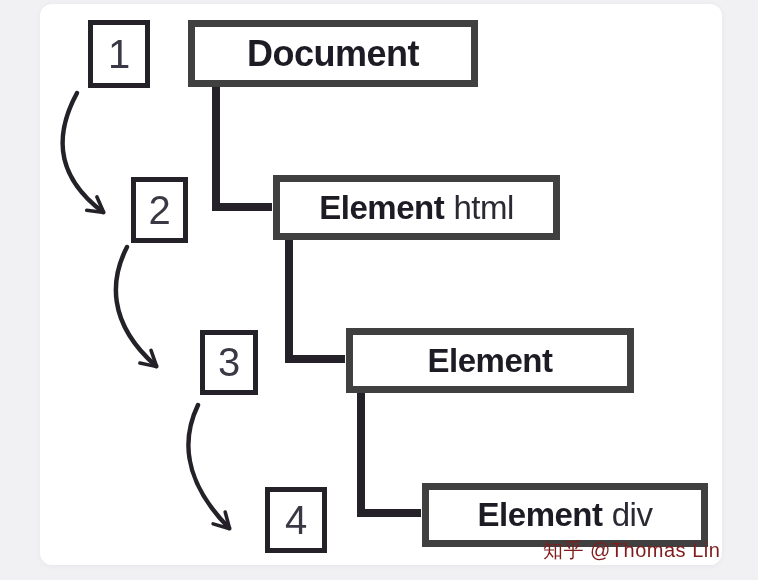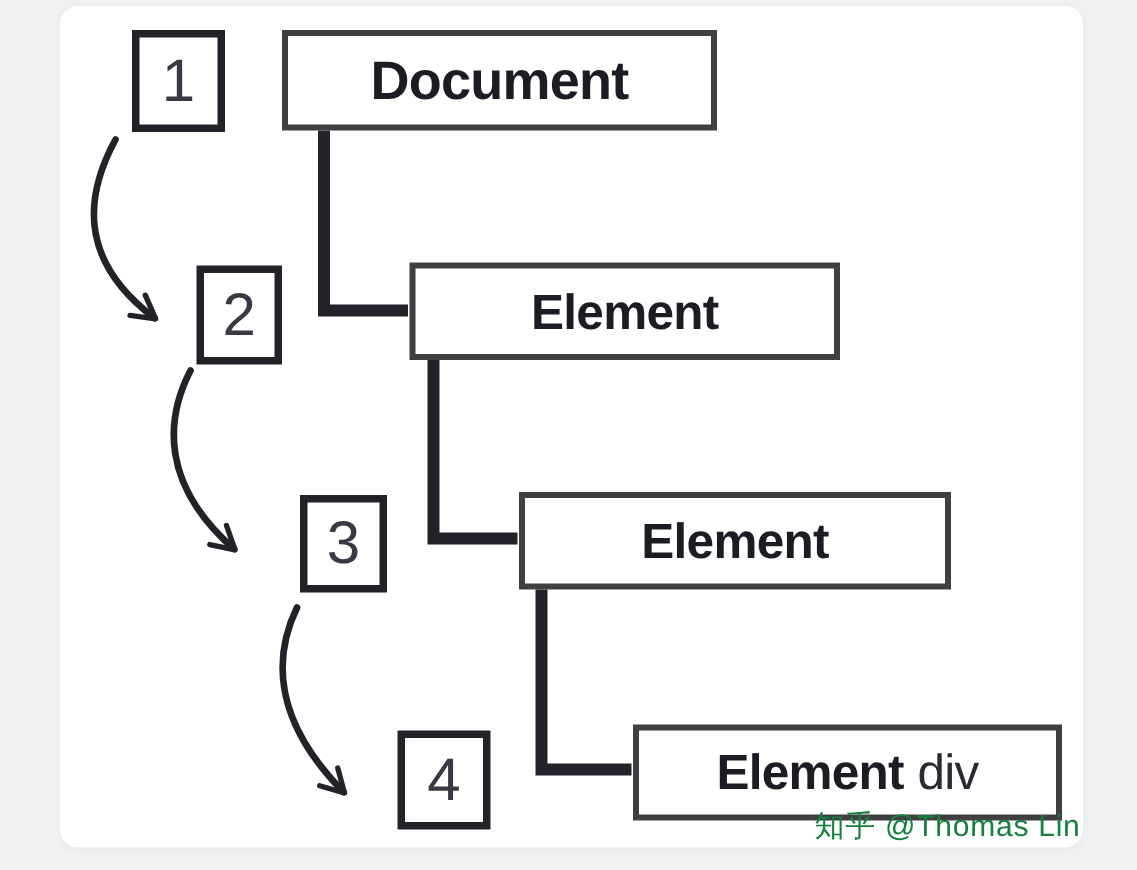"Document" .node { border: 4px solid #404040 -> 7px solid #404040 }
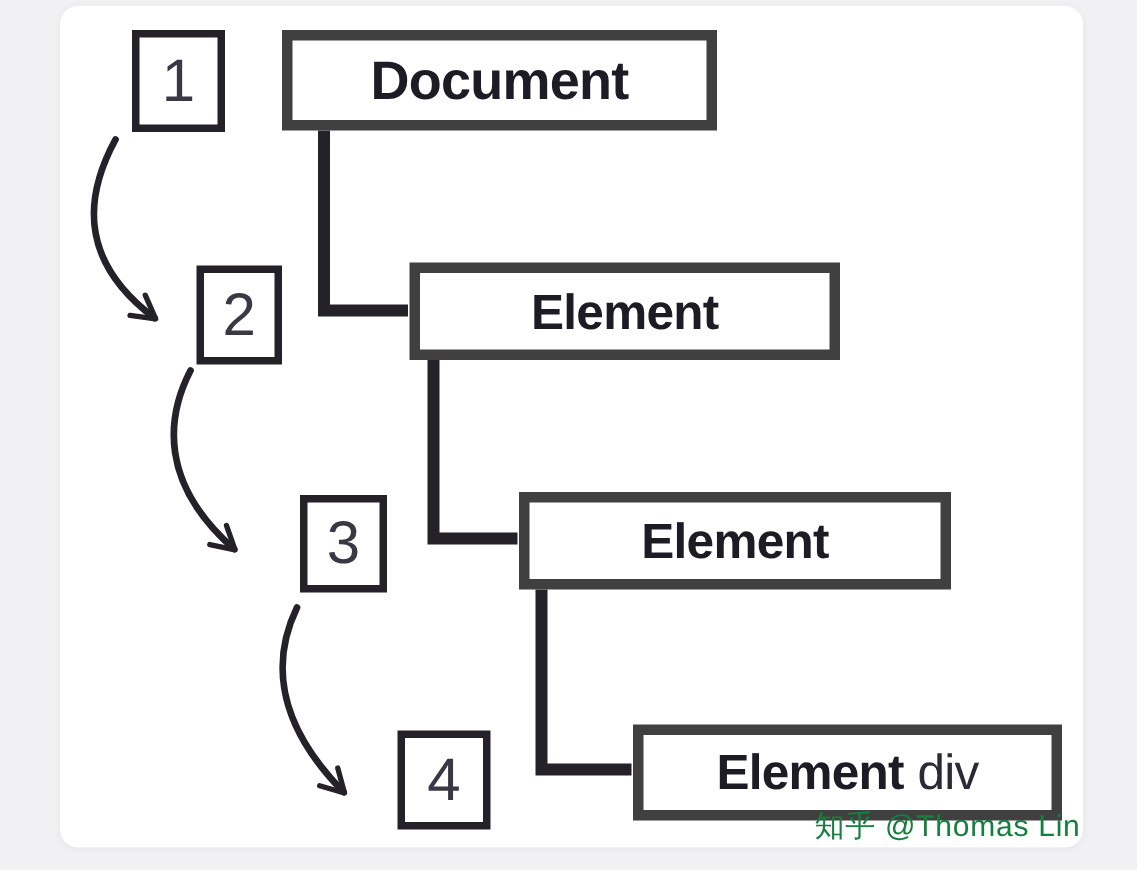"html" span.tag { html: none -> <span>html</span> }
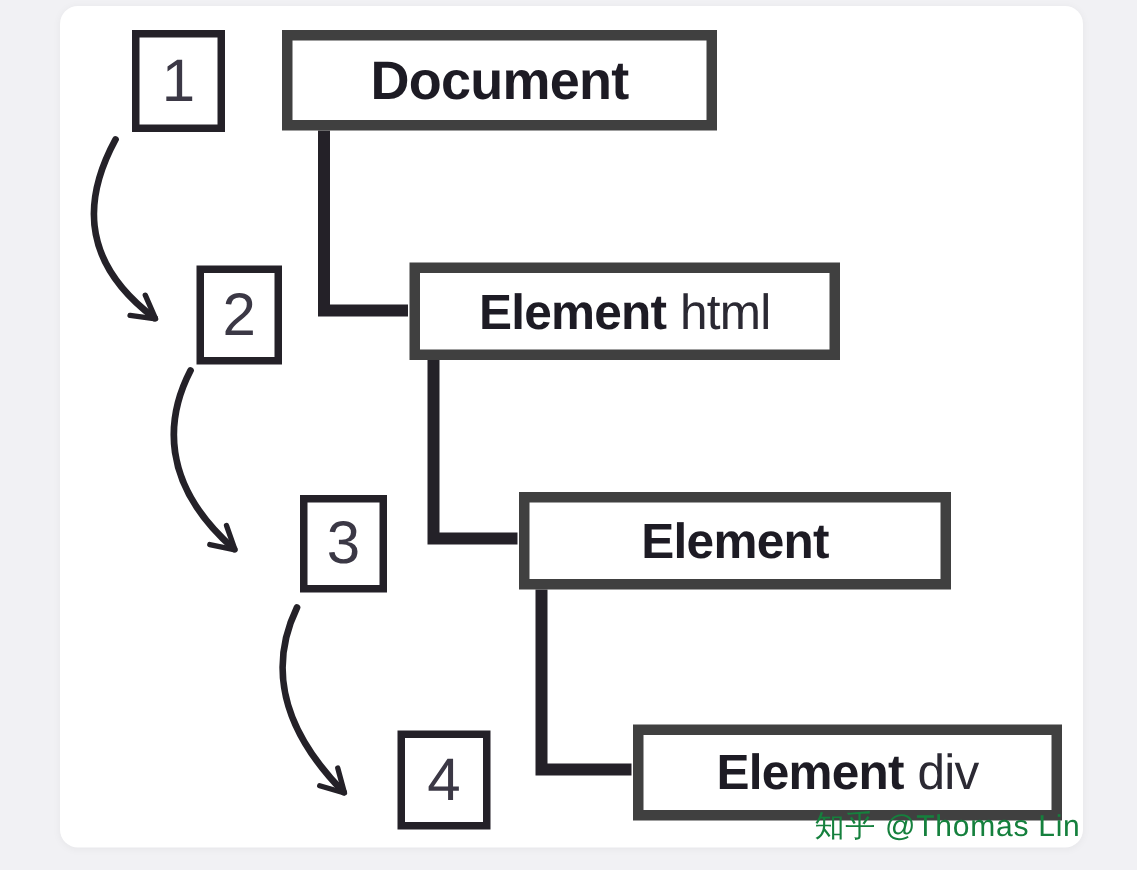"知乎 @Thomas Lin" .watermark { color: #15803d -> #7f1d1d }
